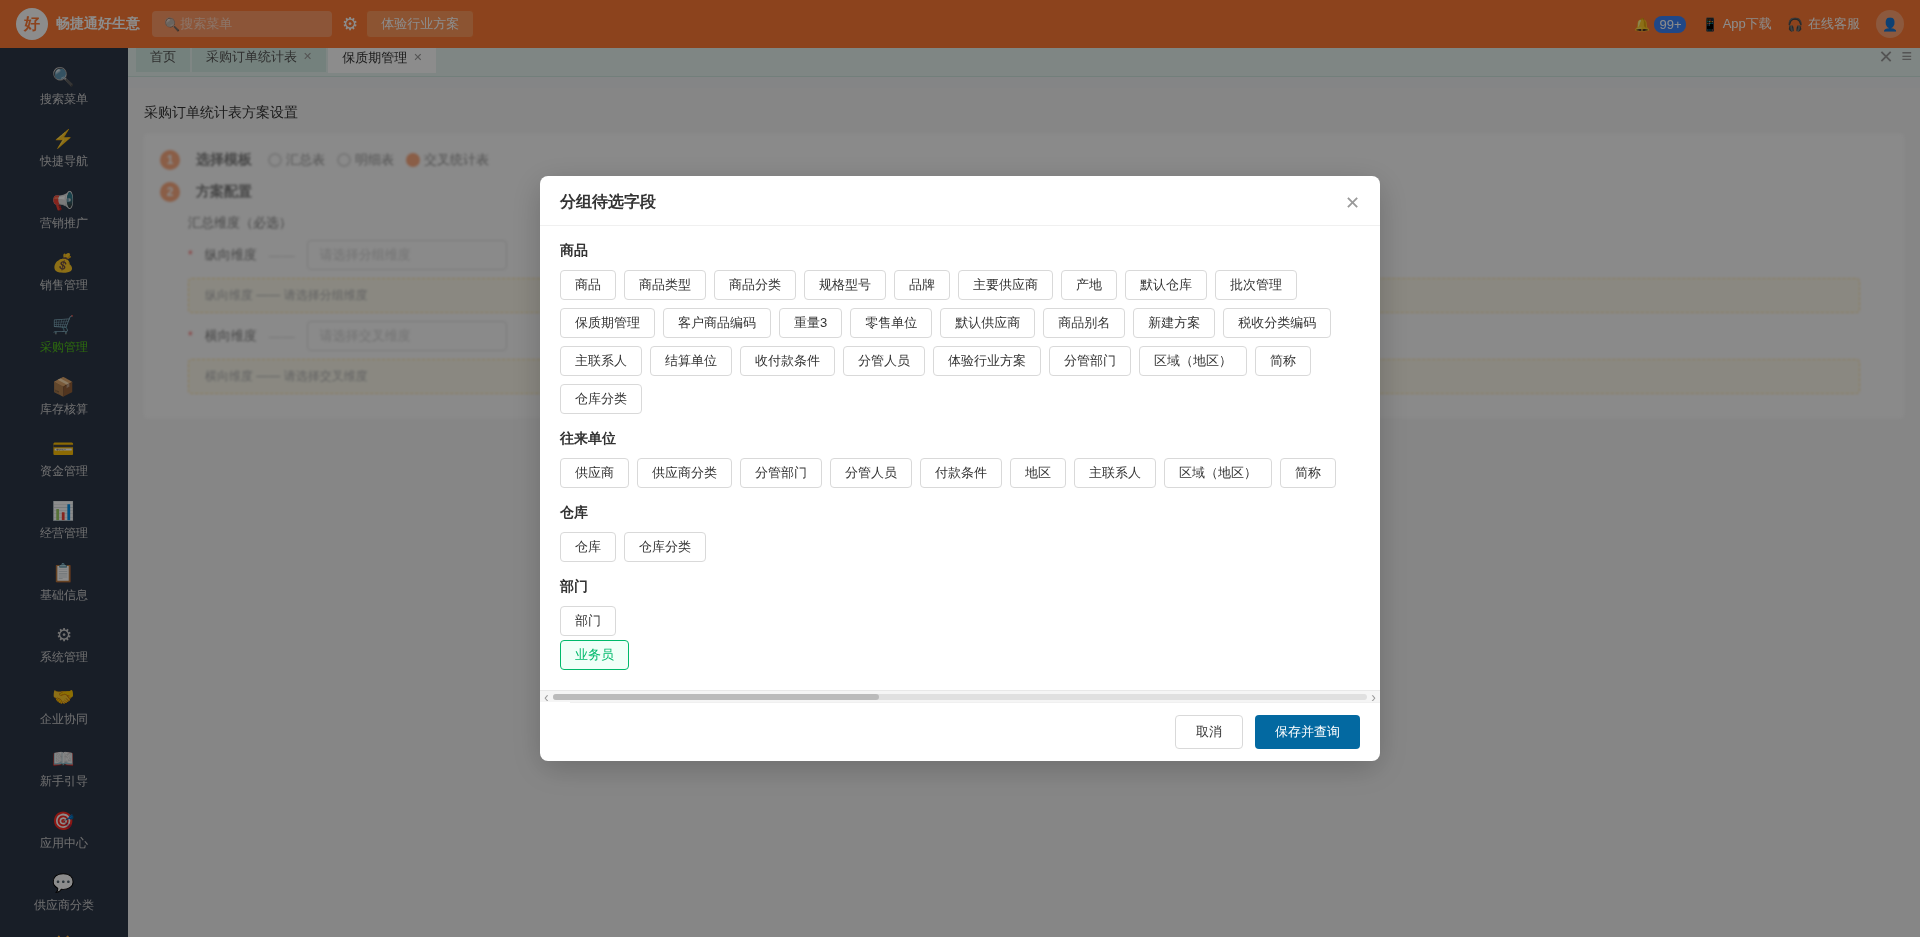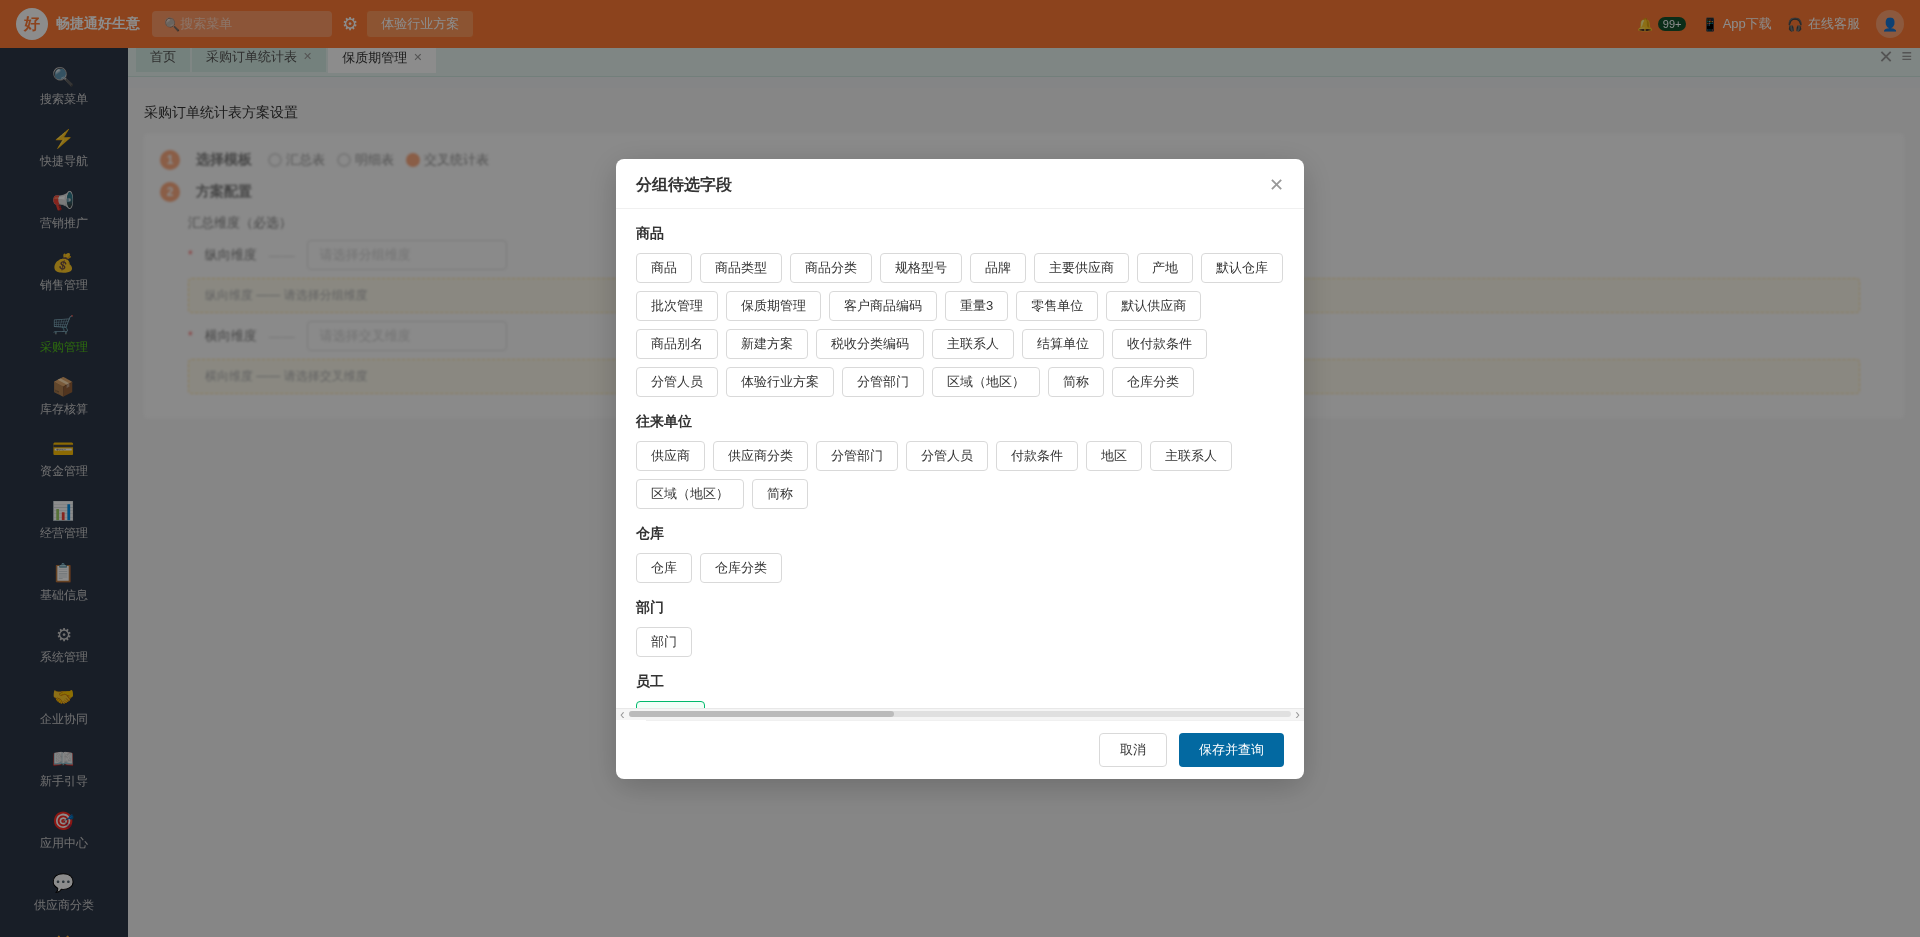"99+" .badge { background: #14532d -> #3b82f6; font-size: 11px -> 13px }
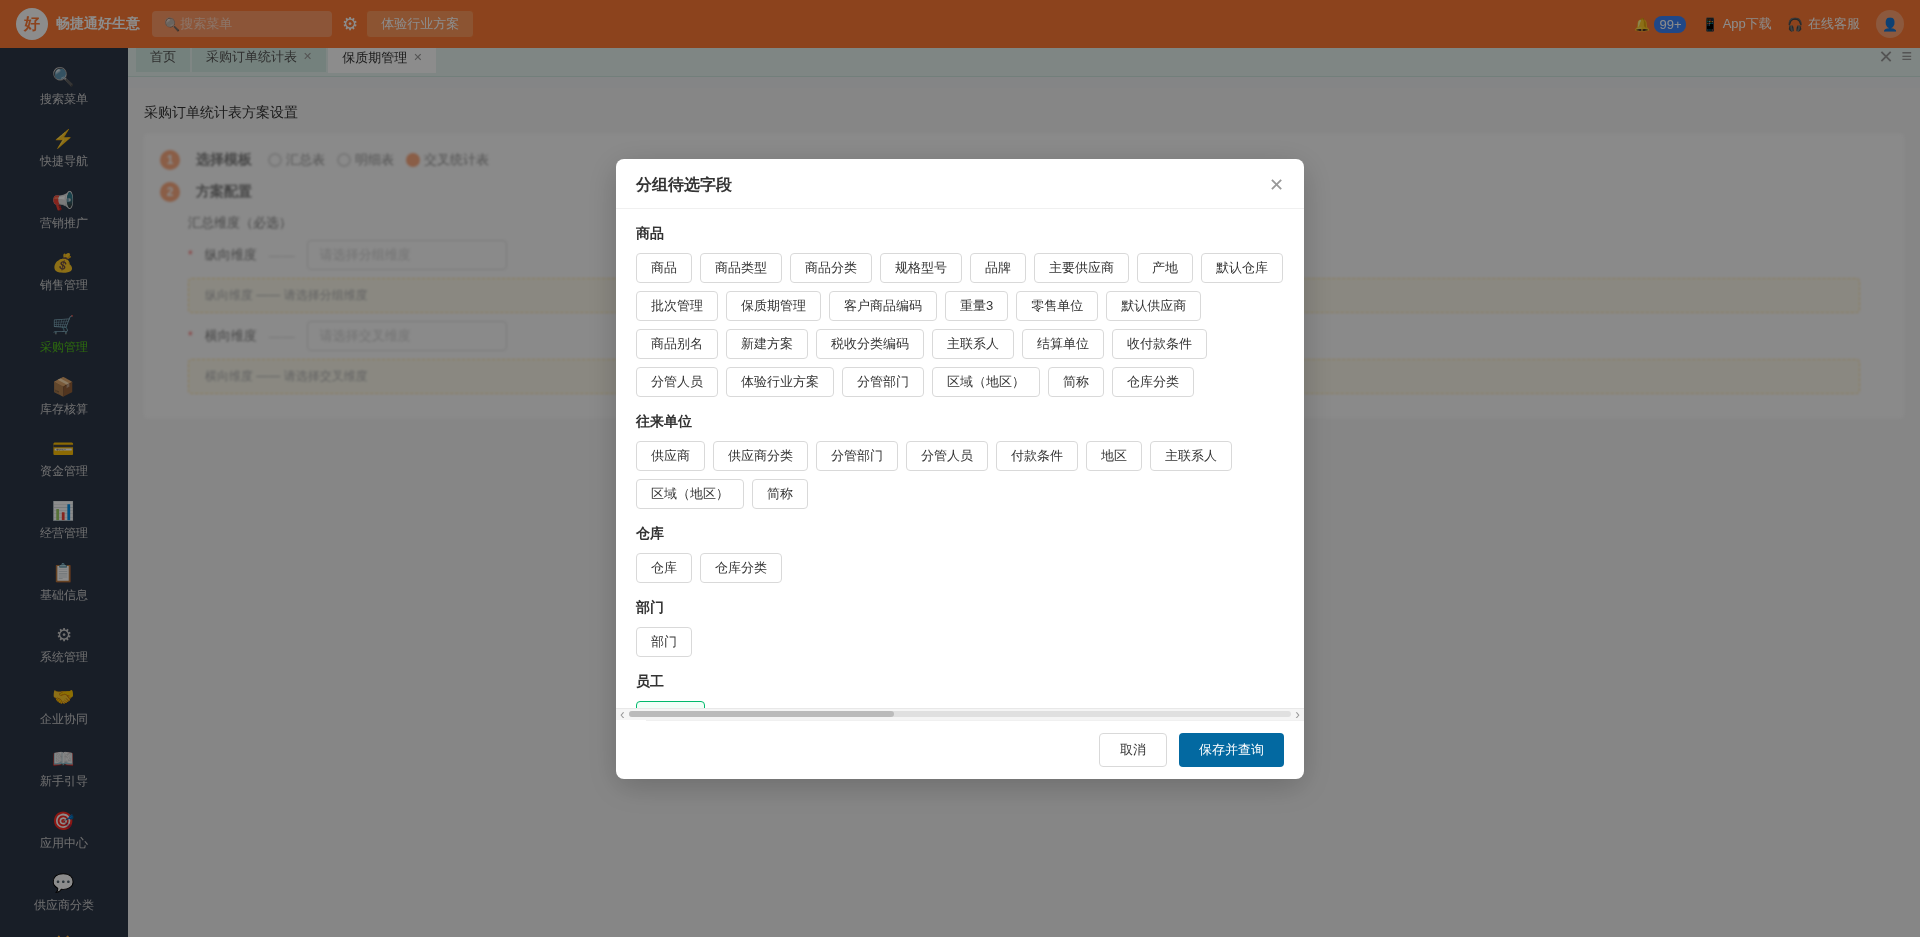"分组待选字段" .modal { width: 688px -> 840px }
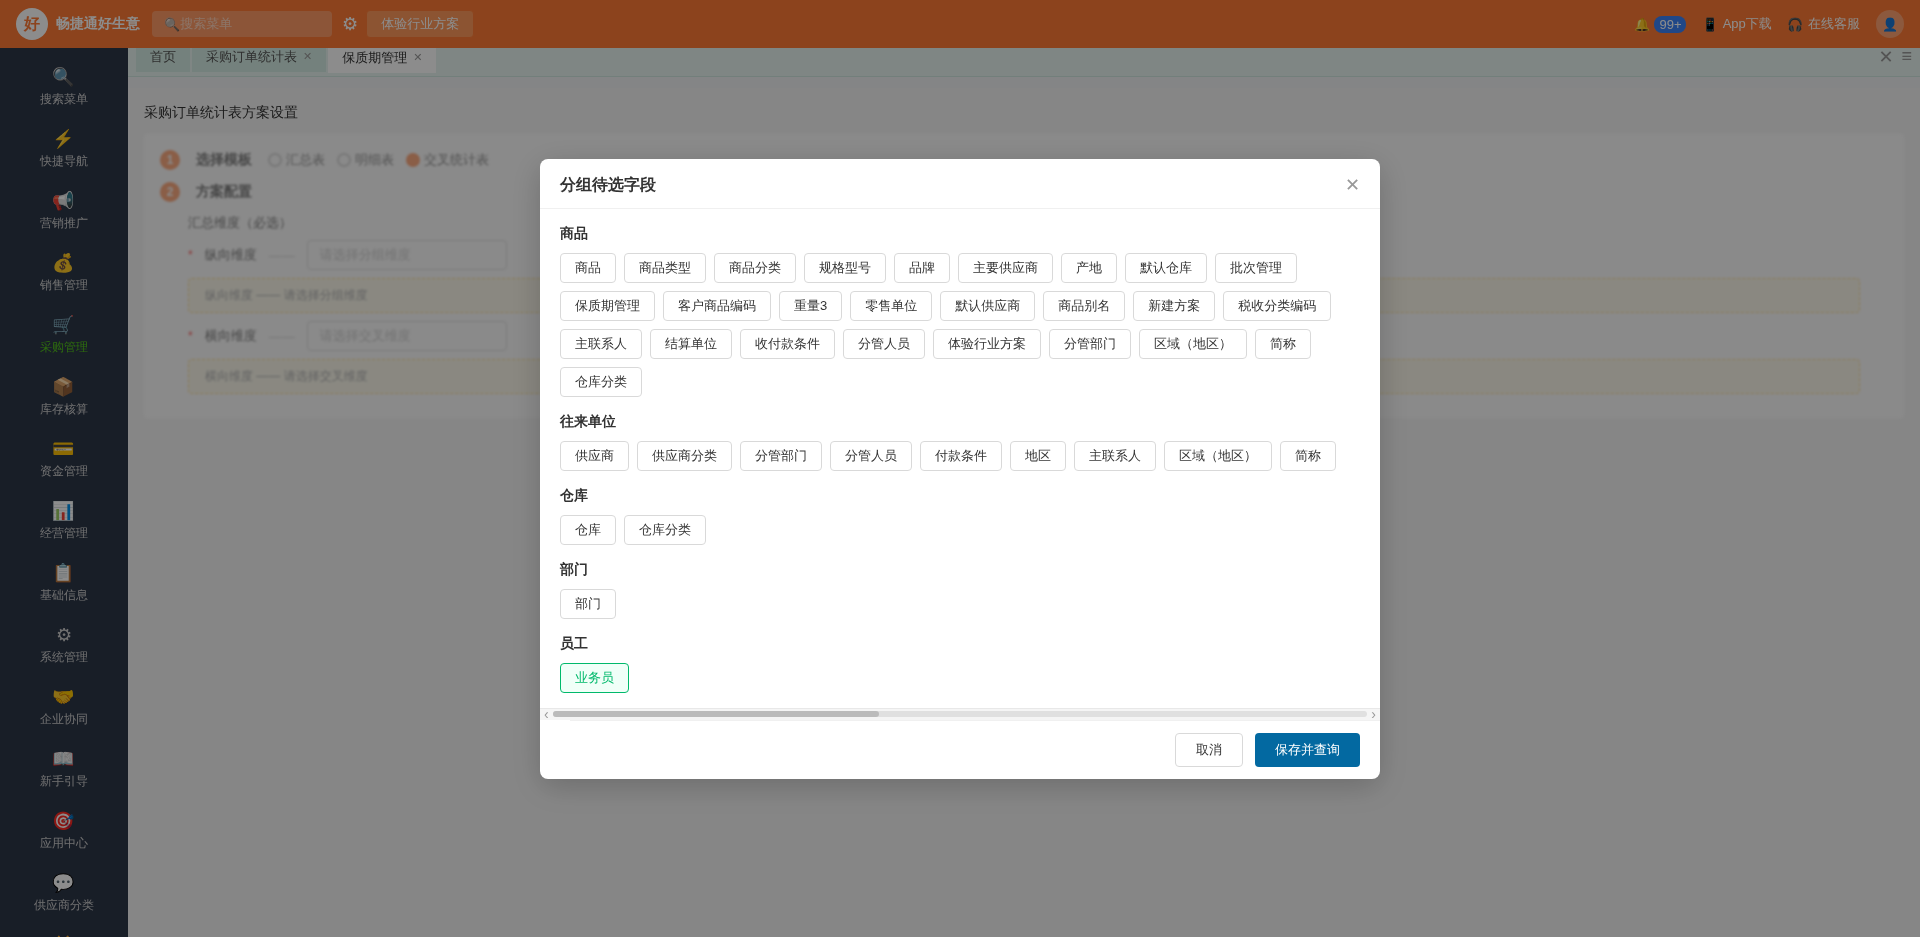"员工" div.section-label { html: <div>员工</div> -> none }
